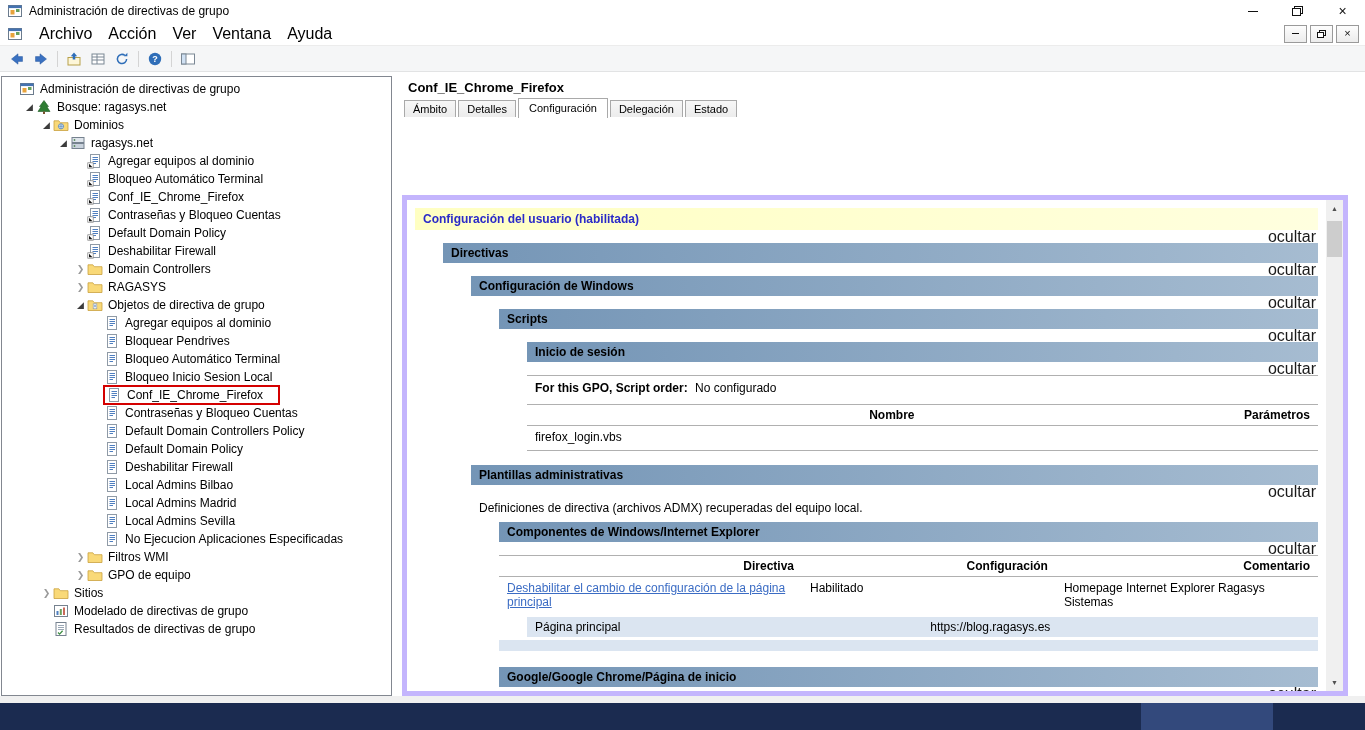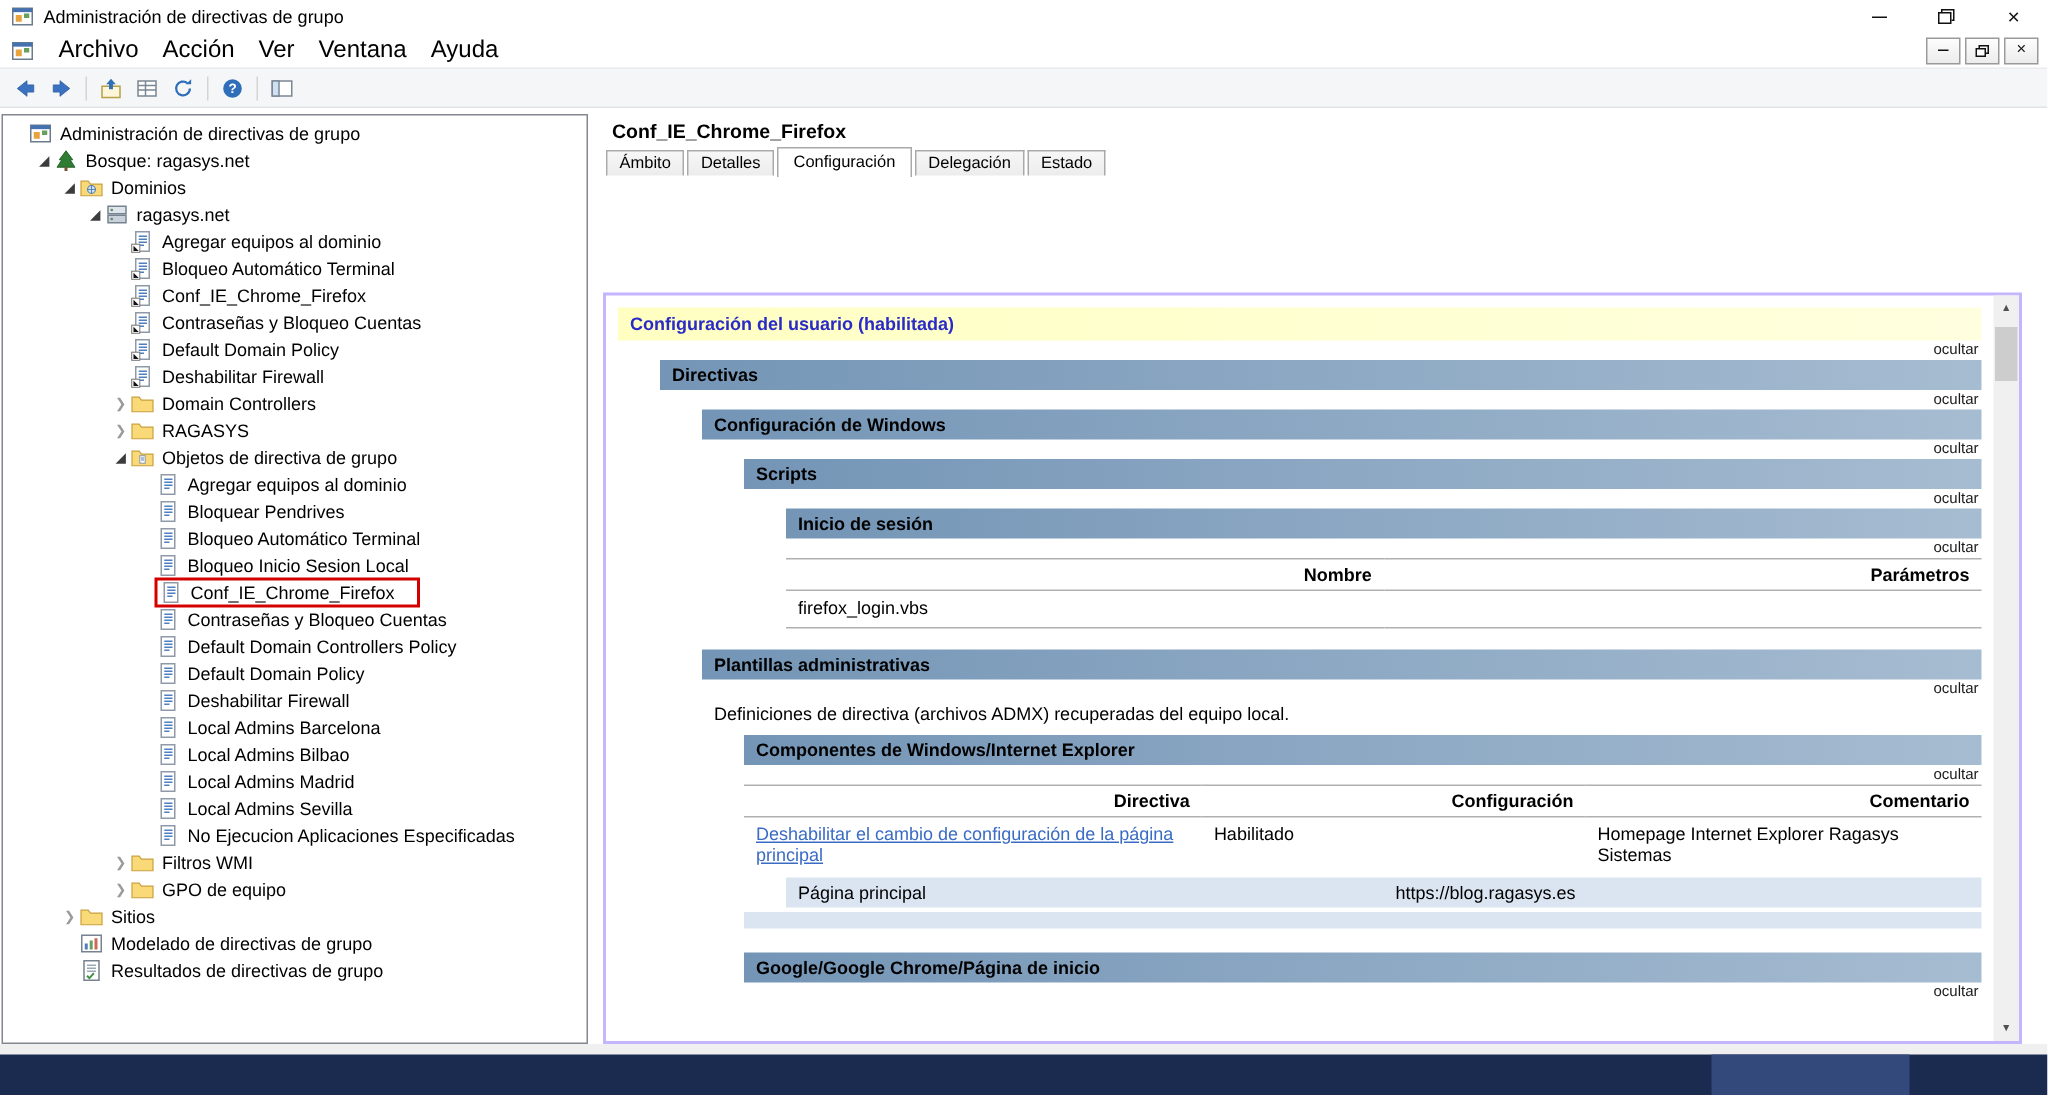"Configuración del usuario (habilitada)" .report-frame { border: 2px solid #c4b5fd -> 5px solid #c4b5fd }
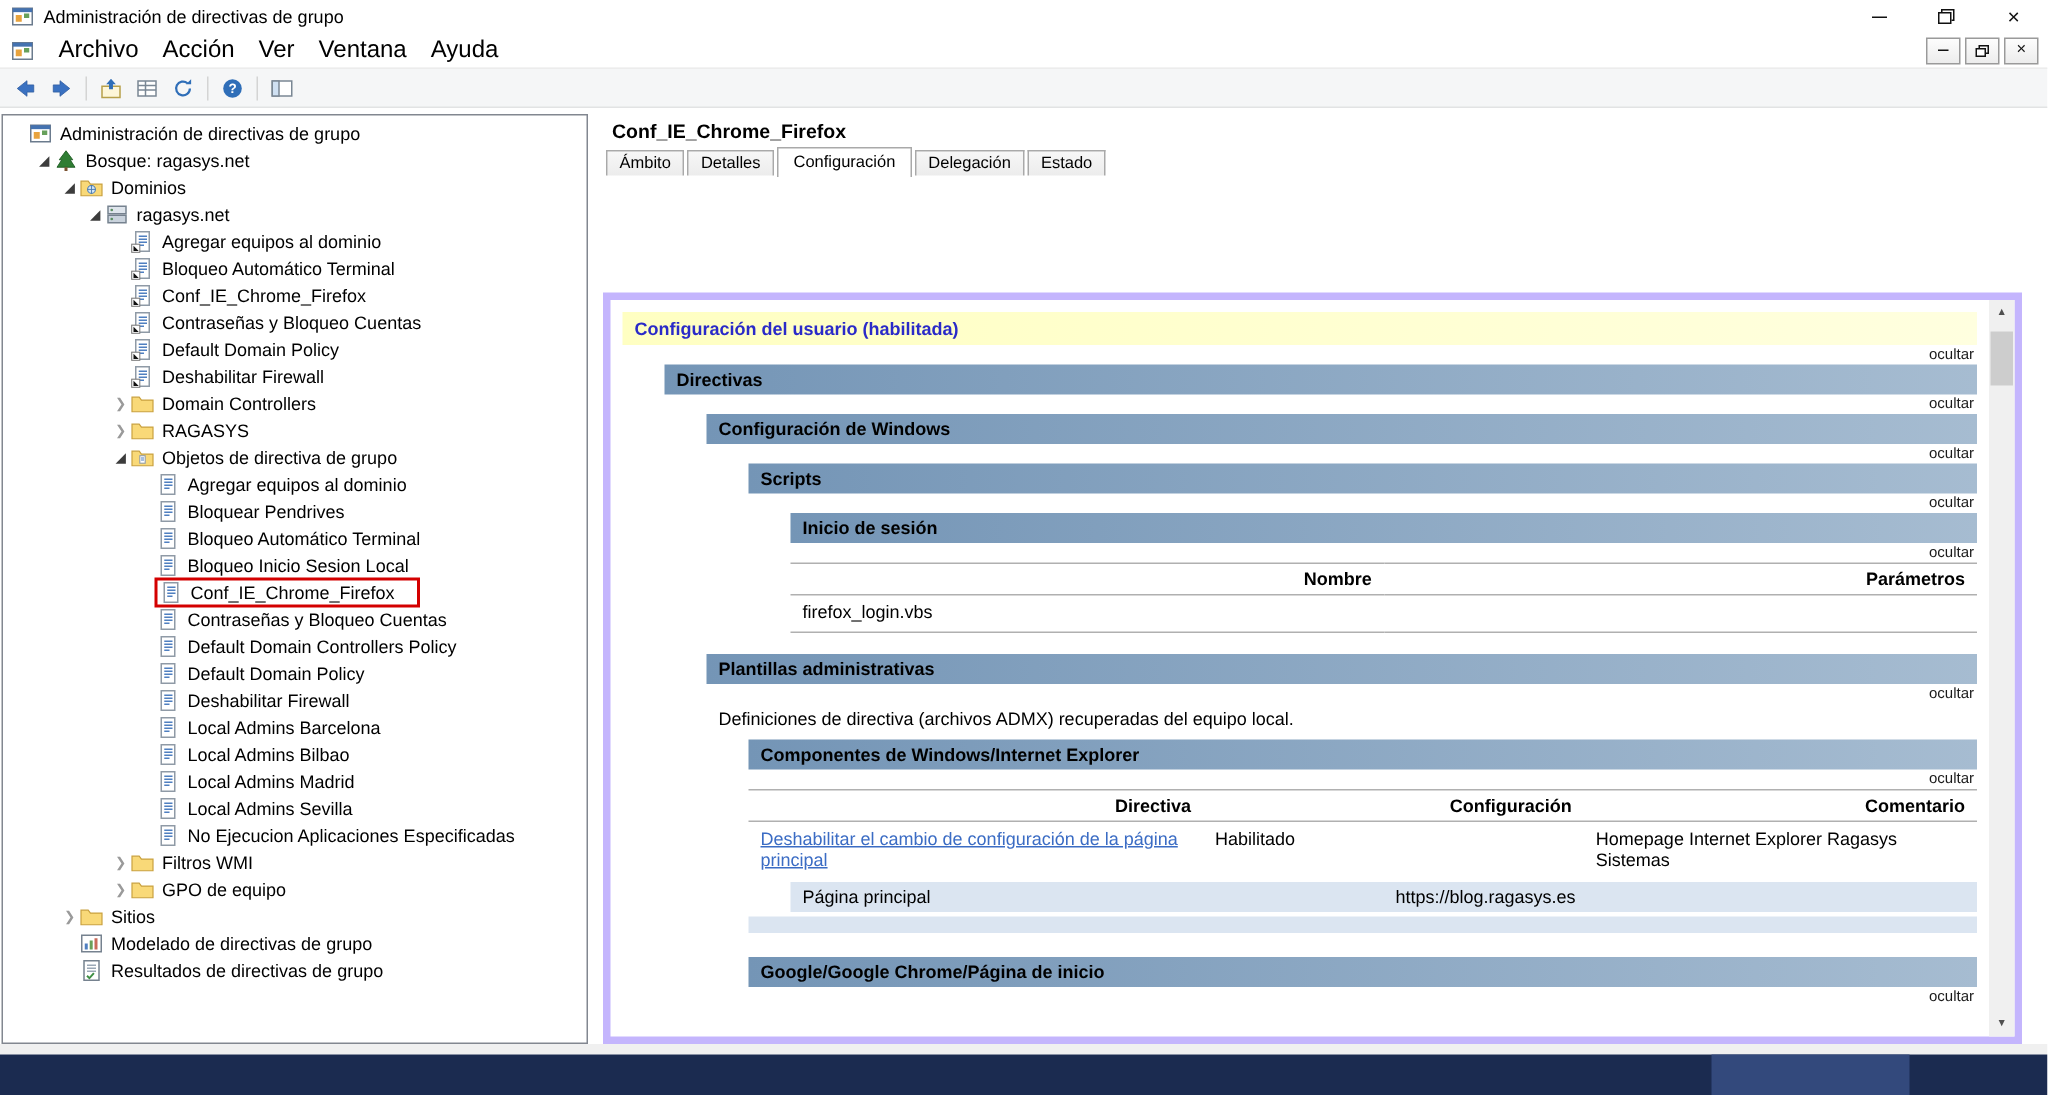"ocultar" .hide-row { font-size: 10px -> 16px }
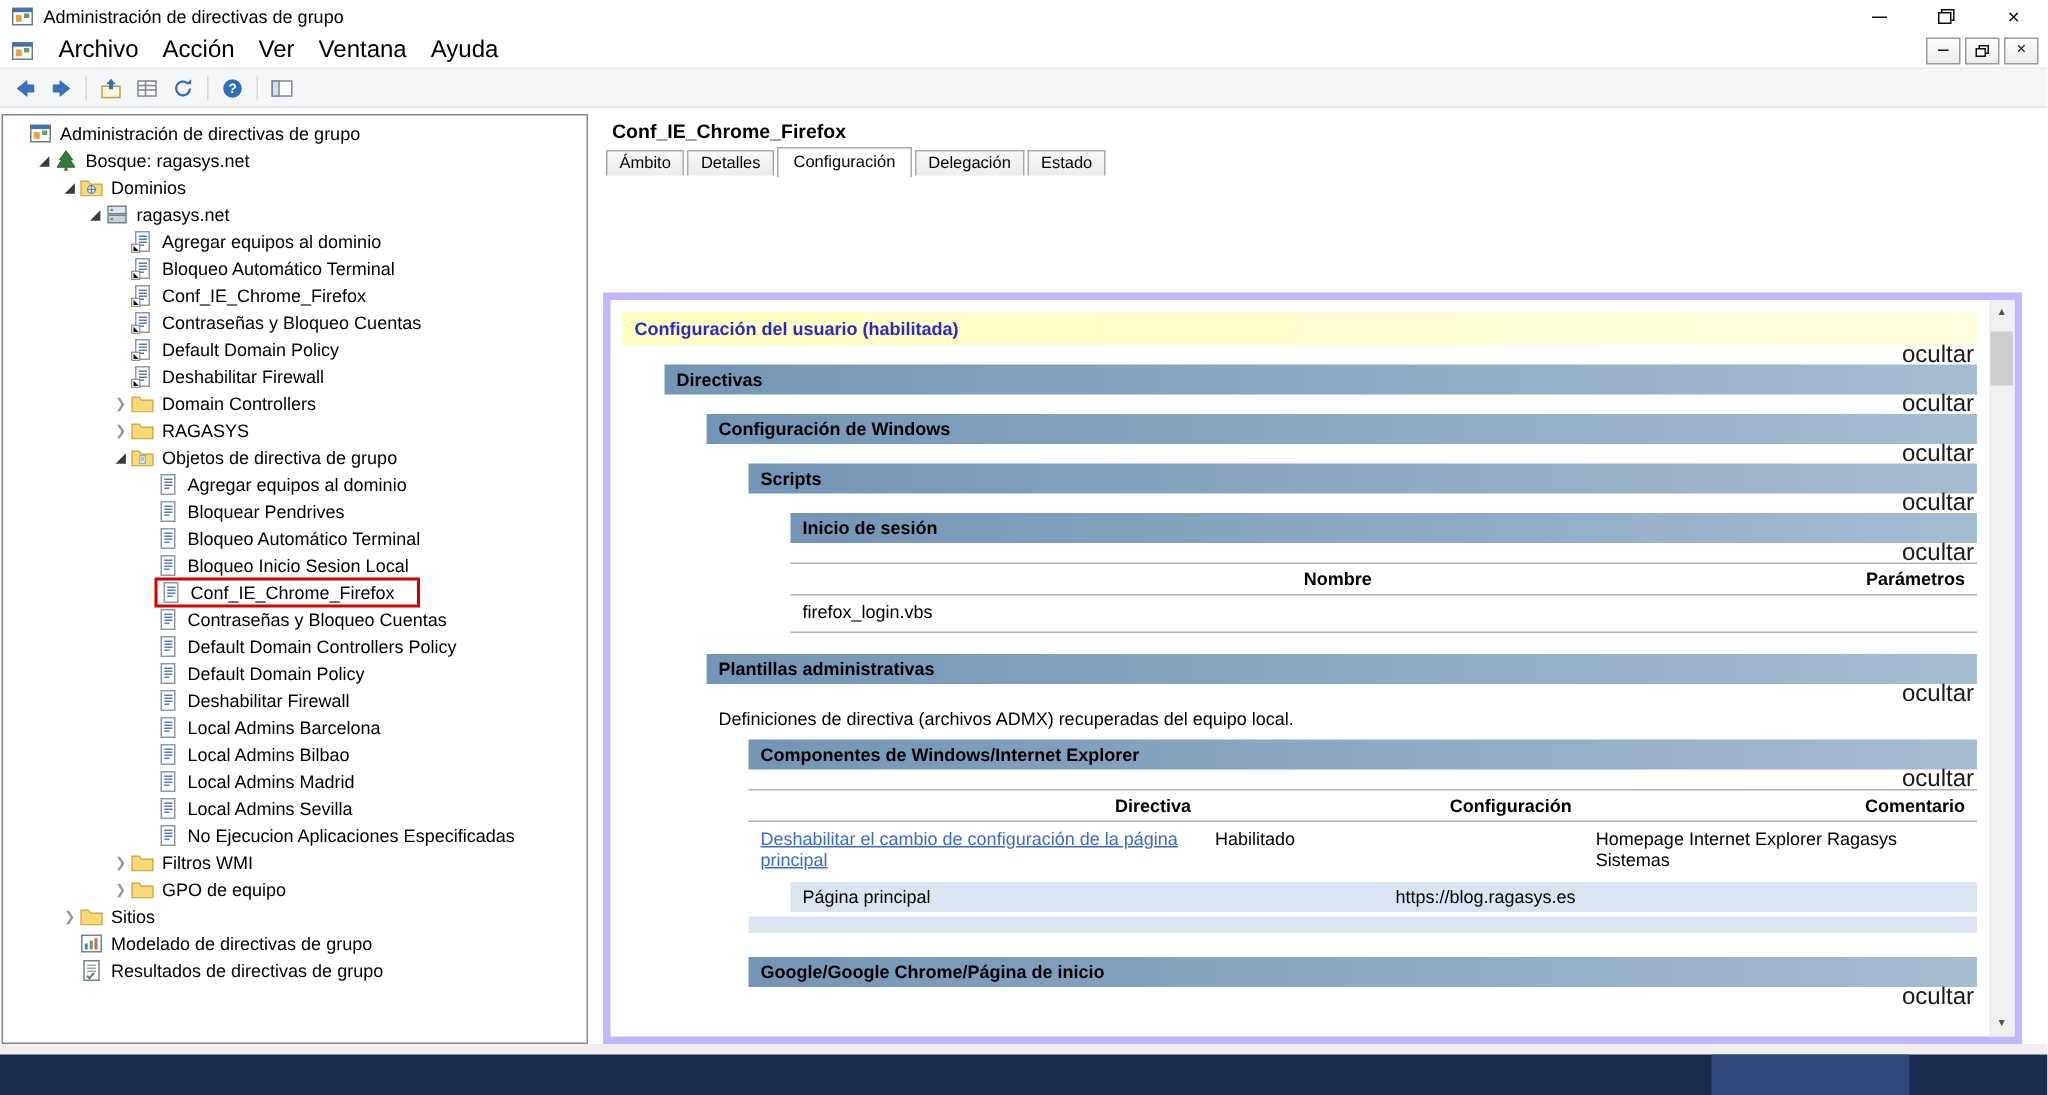"For this GPO, Script order:" div.script-order { html: none -> <div> <span>For this GPO, Script order:</span> <span>No configurado</span> </div> }
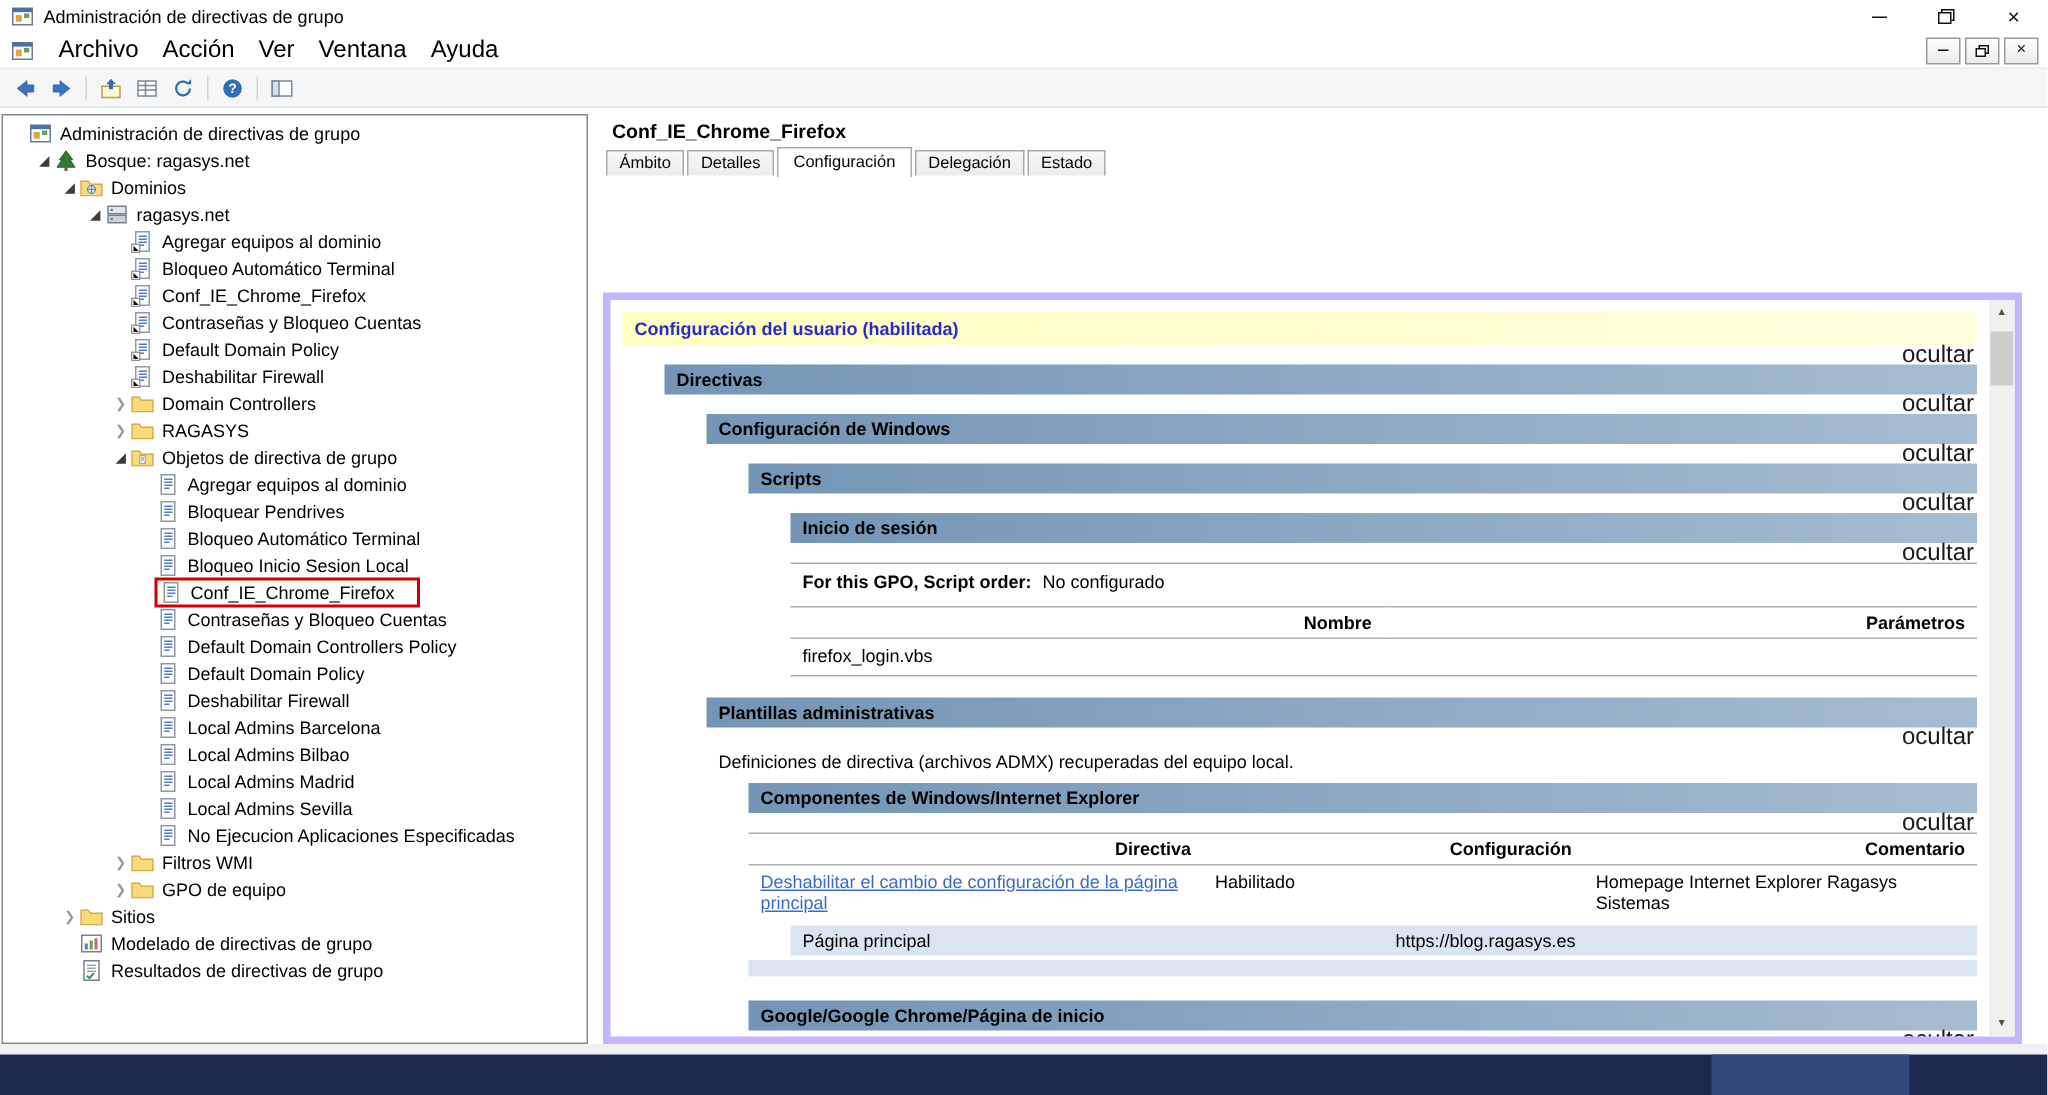"Local Admins Barcelona" div.tree-row { html: <div> <span></span> <span> <span> <svg> <rect></rect> <line></line> <line></line> <line></line> <line></line> </svg> </span> <span>Local Admins Barcelona</span> </span> </div> -> none }
